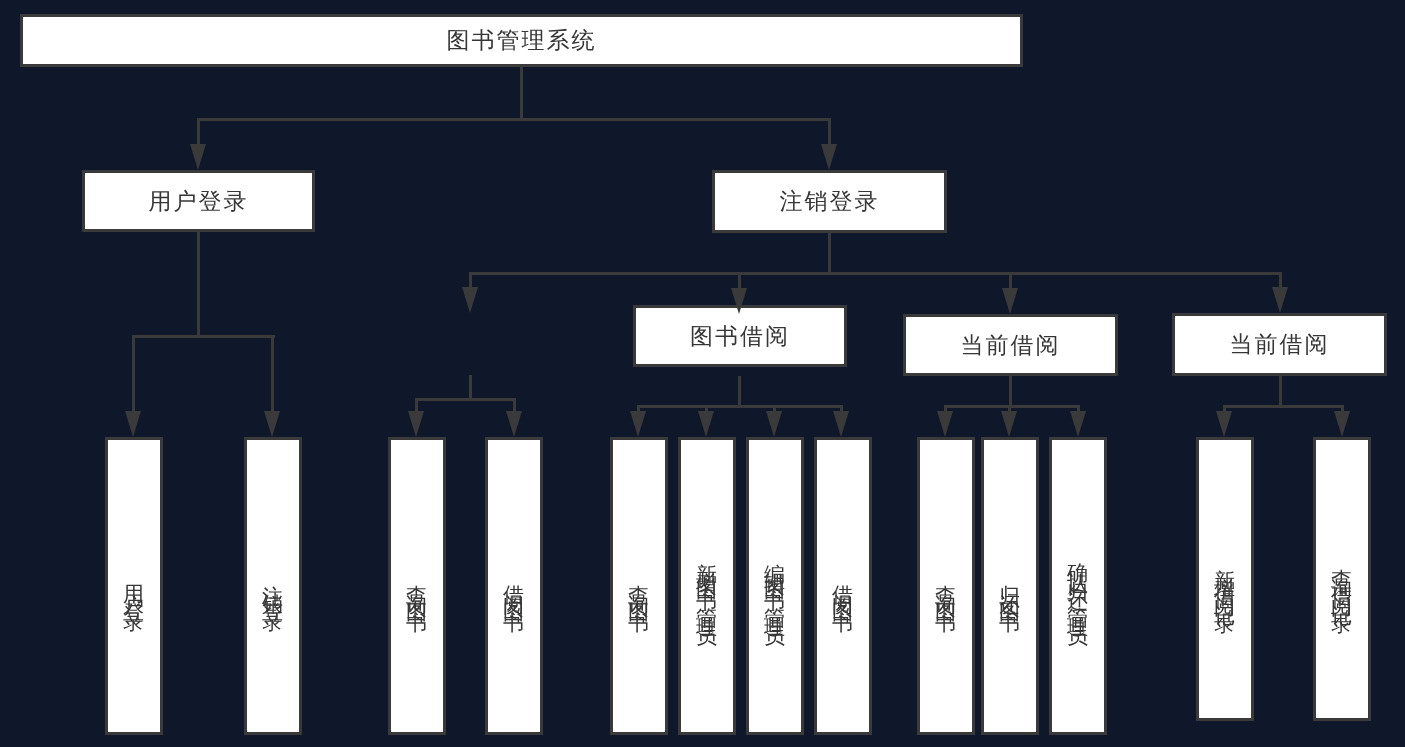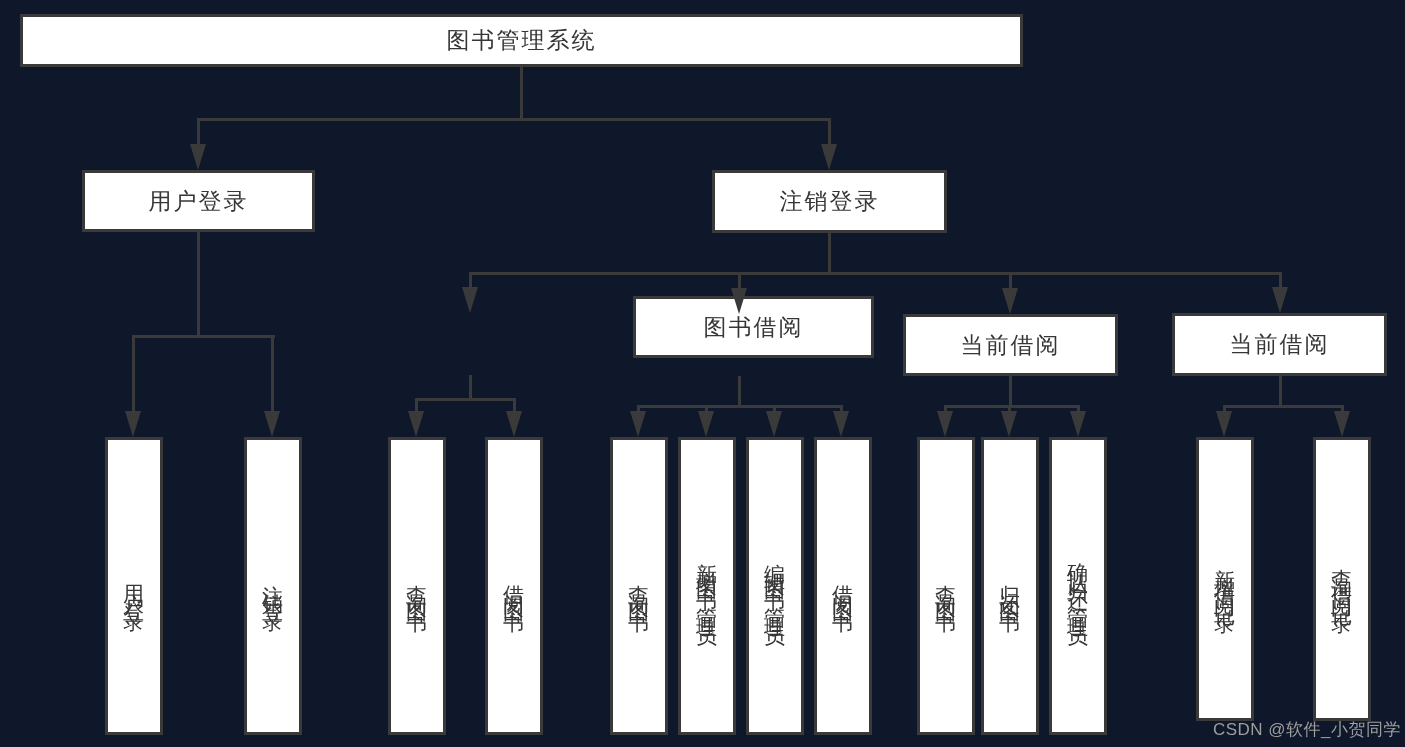"图书借阅" #l3-borrow { top: 296px -> 305px; width: 241px -> 214px }
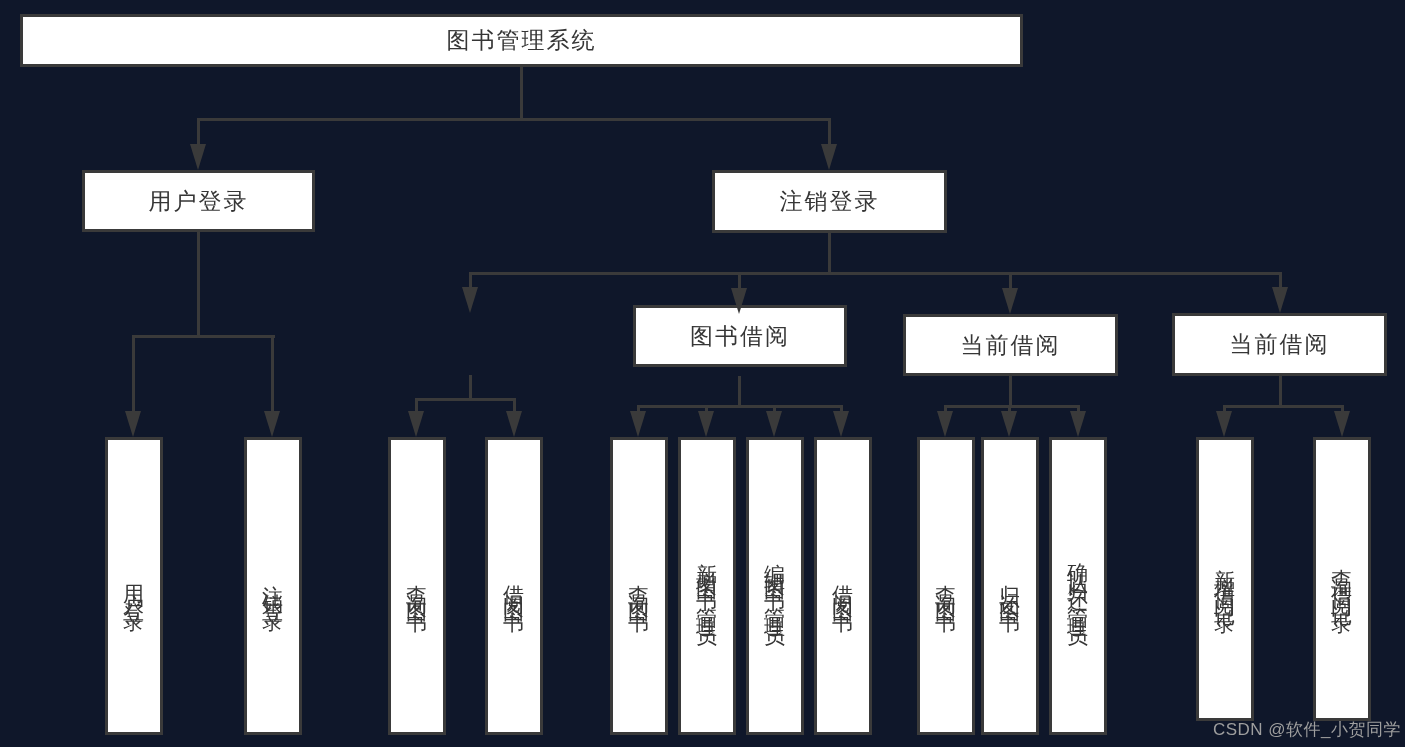"CSDN @软件_小贺同学" div { html: <div>CSDN @软件_小贺同学</div> -> none }
